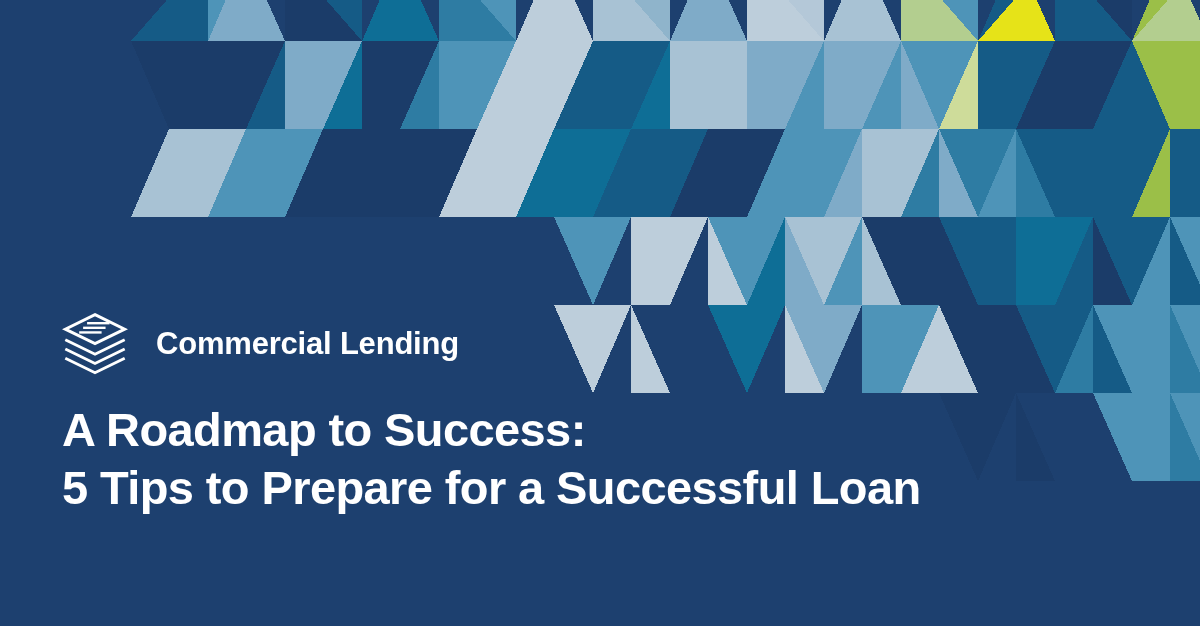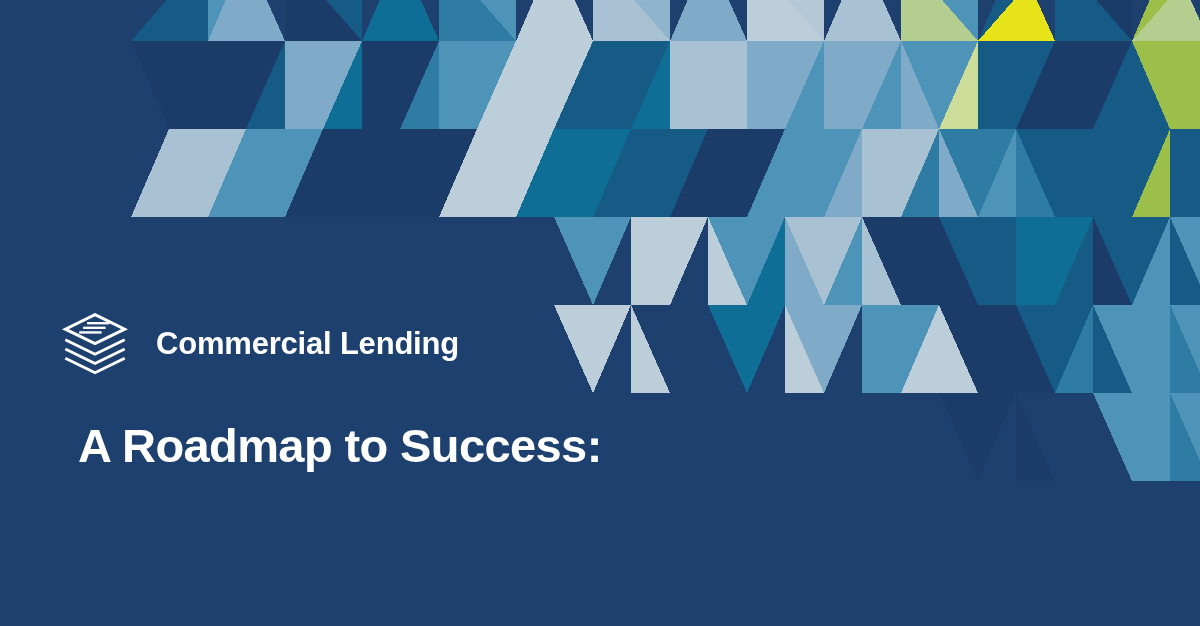"A Roadmap to Success:" .headline { margin: 16px -> 0 }
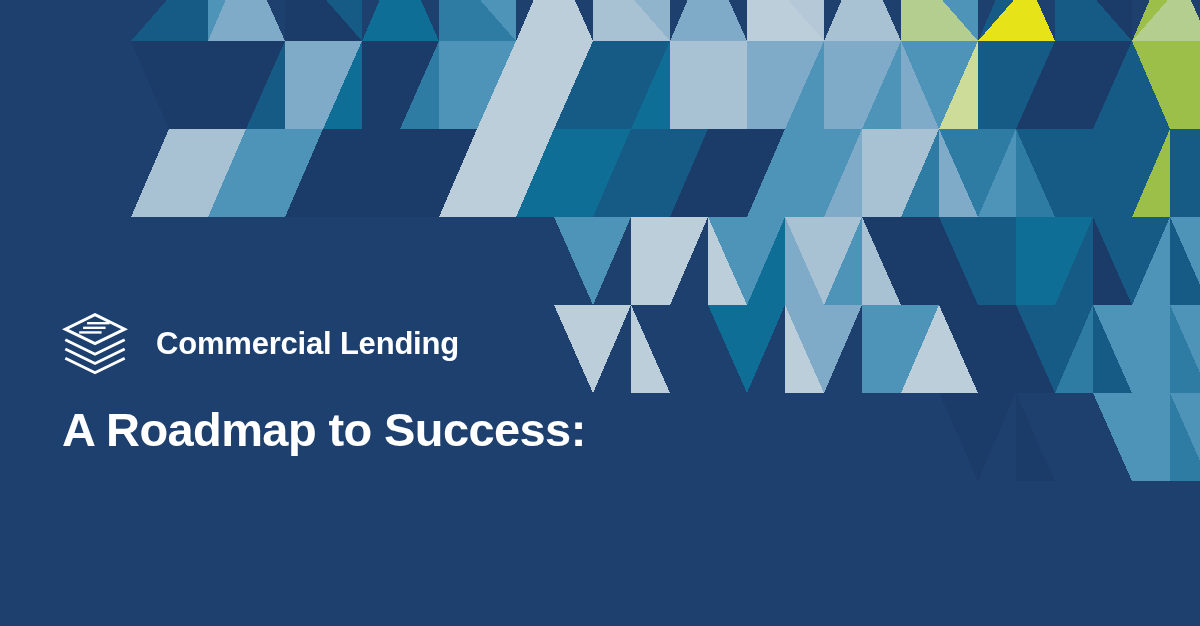"5 Tips to Prepare for" span.line { html: none -> <span>5 Tips to Prepare for a Successful Loan</span> }
